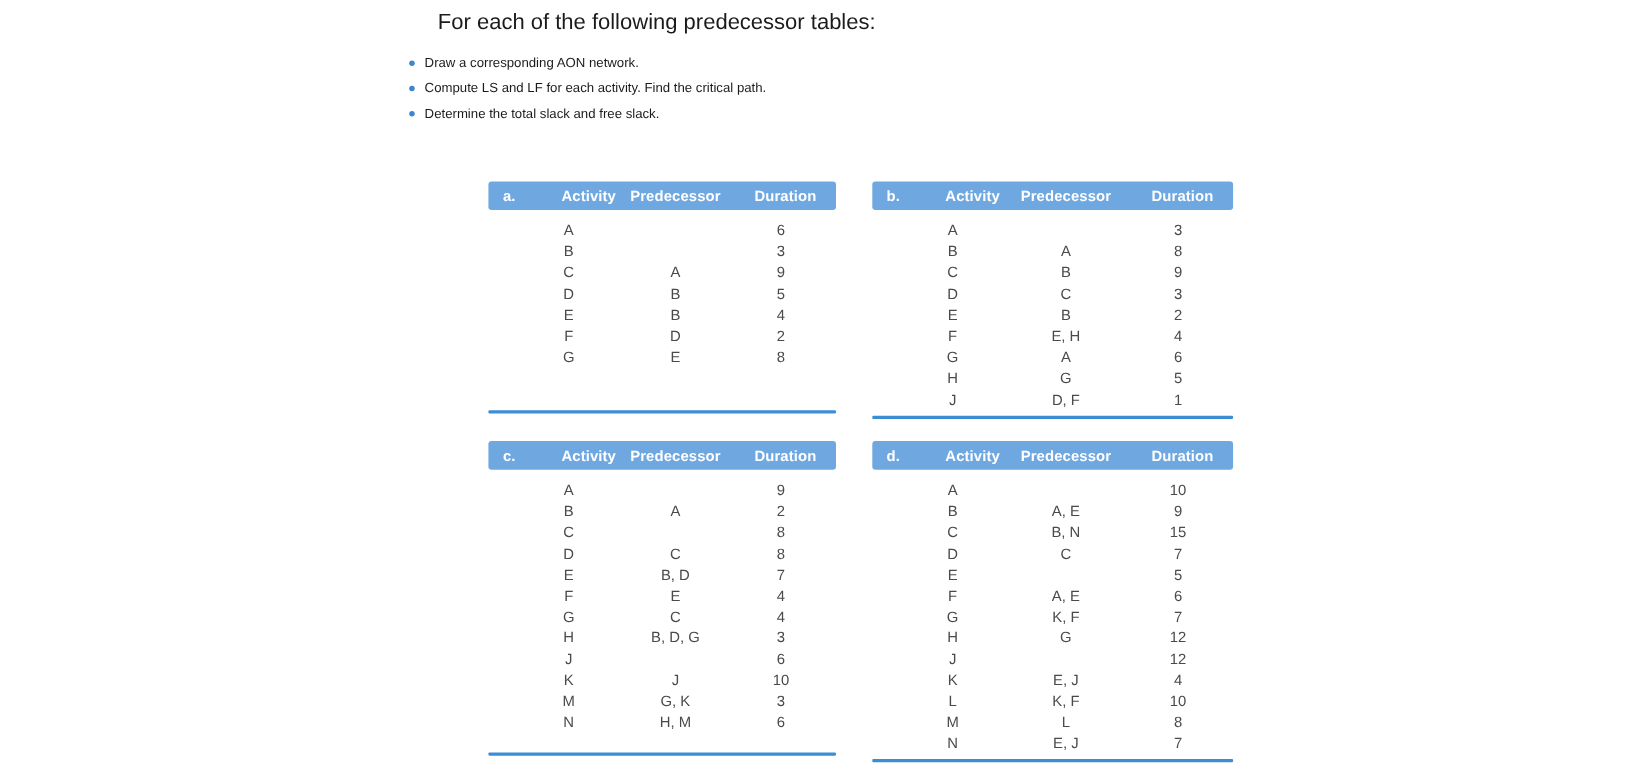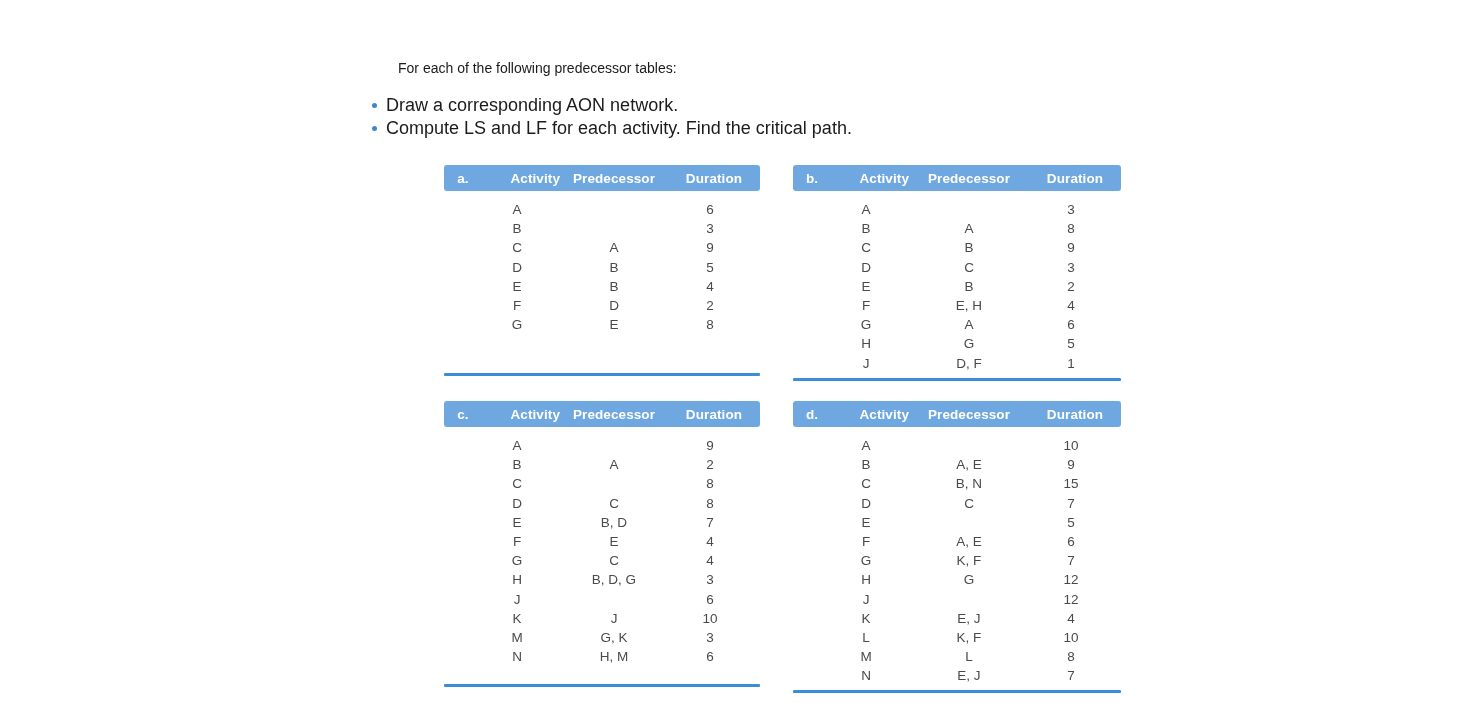"For each of the following" #intro-line { font-size: 14px -> 20px; margin-top: 48px -> none }
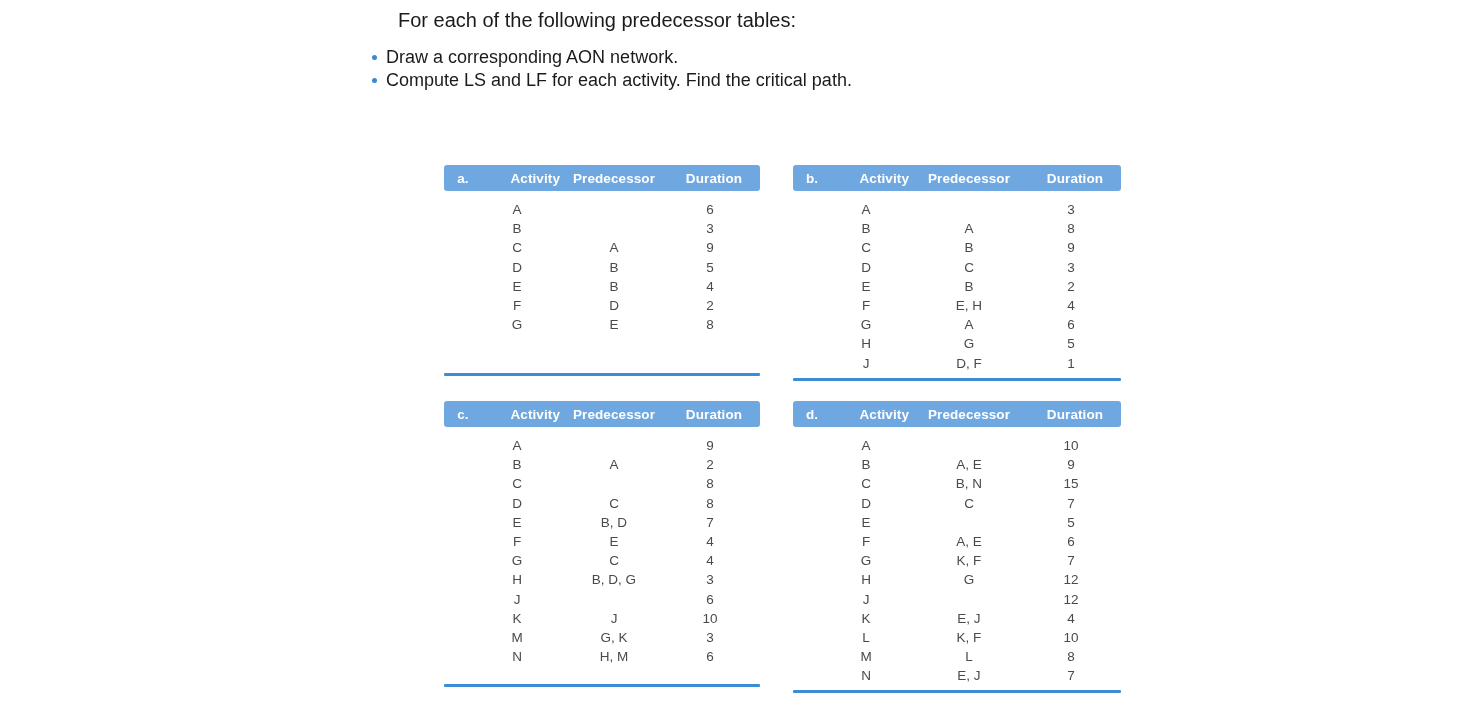"Draw a corresponding AON network." #bullet-list li { font-size: 18px -> 12px }
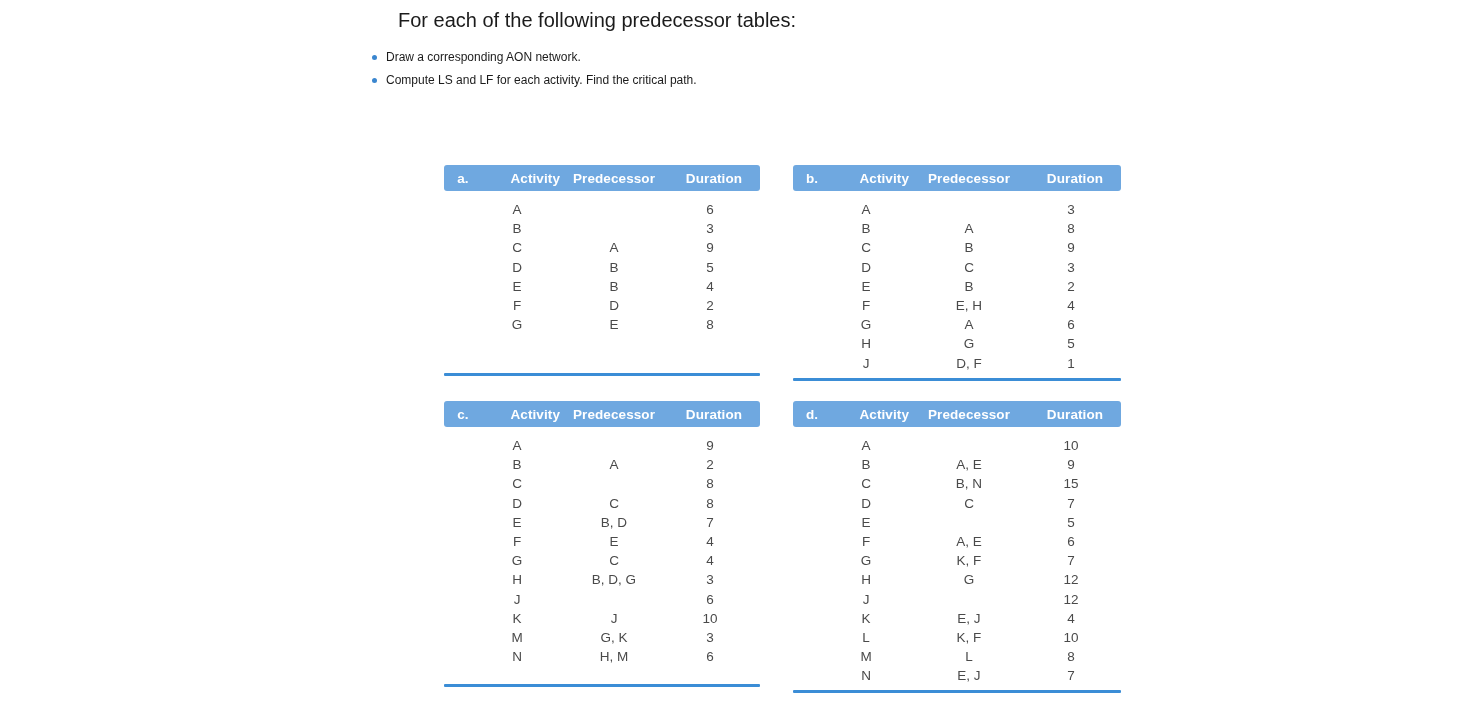"Determine the total slack and" li { html: none -> <li> <span></span> <span>Determine the total slack and free slack.</span> </li> }
